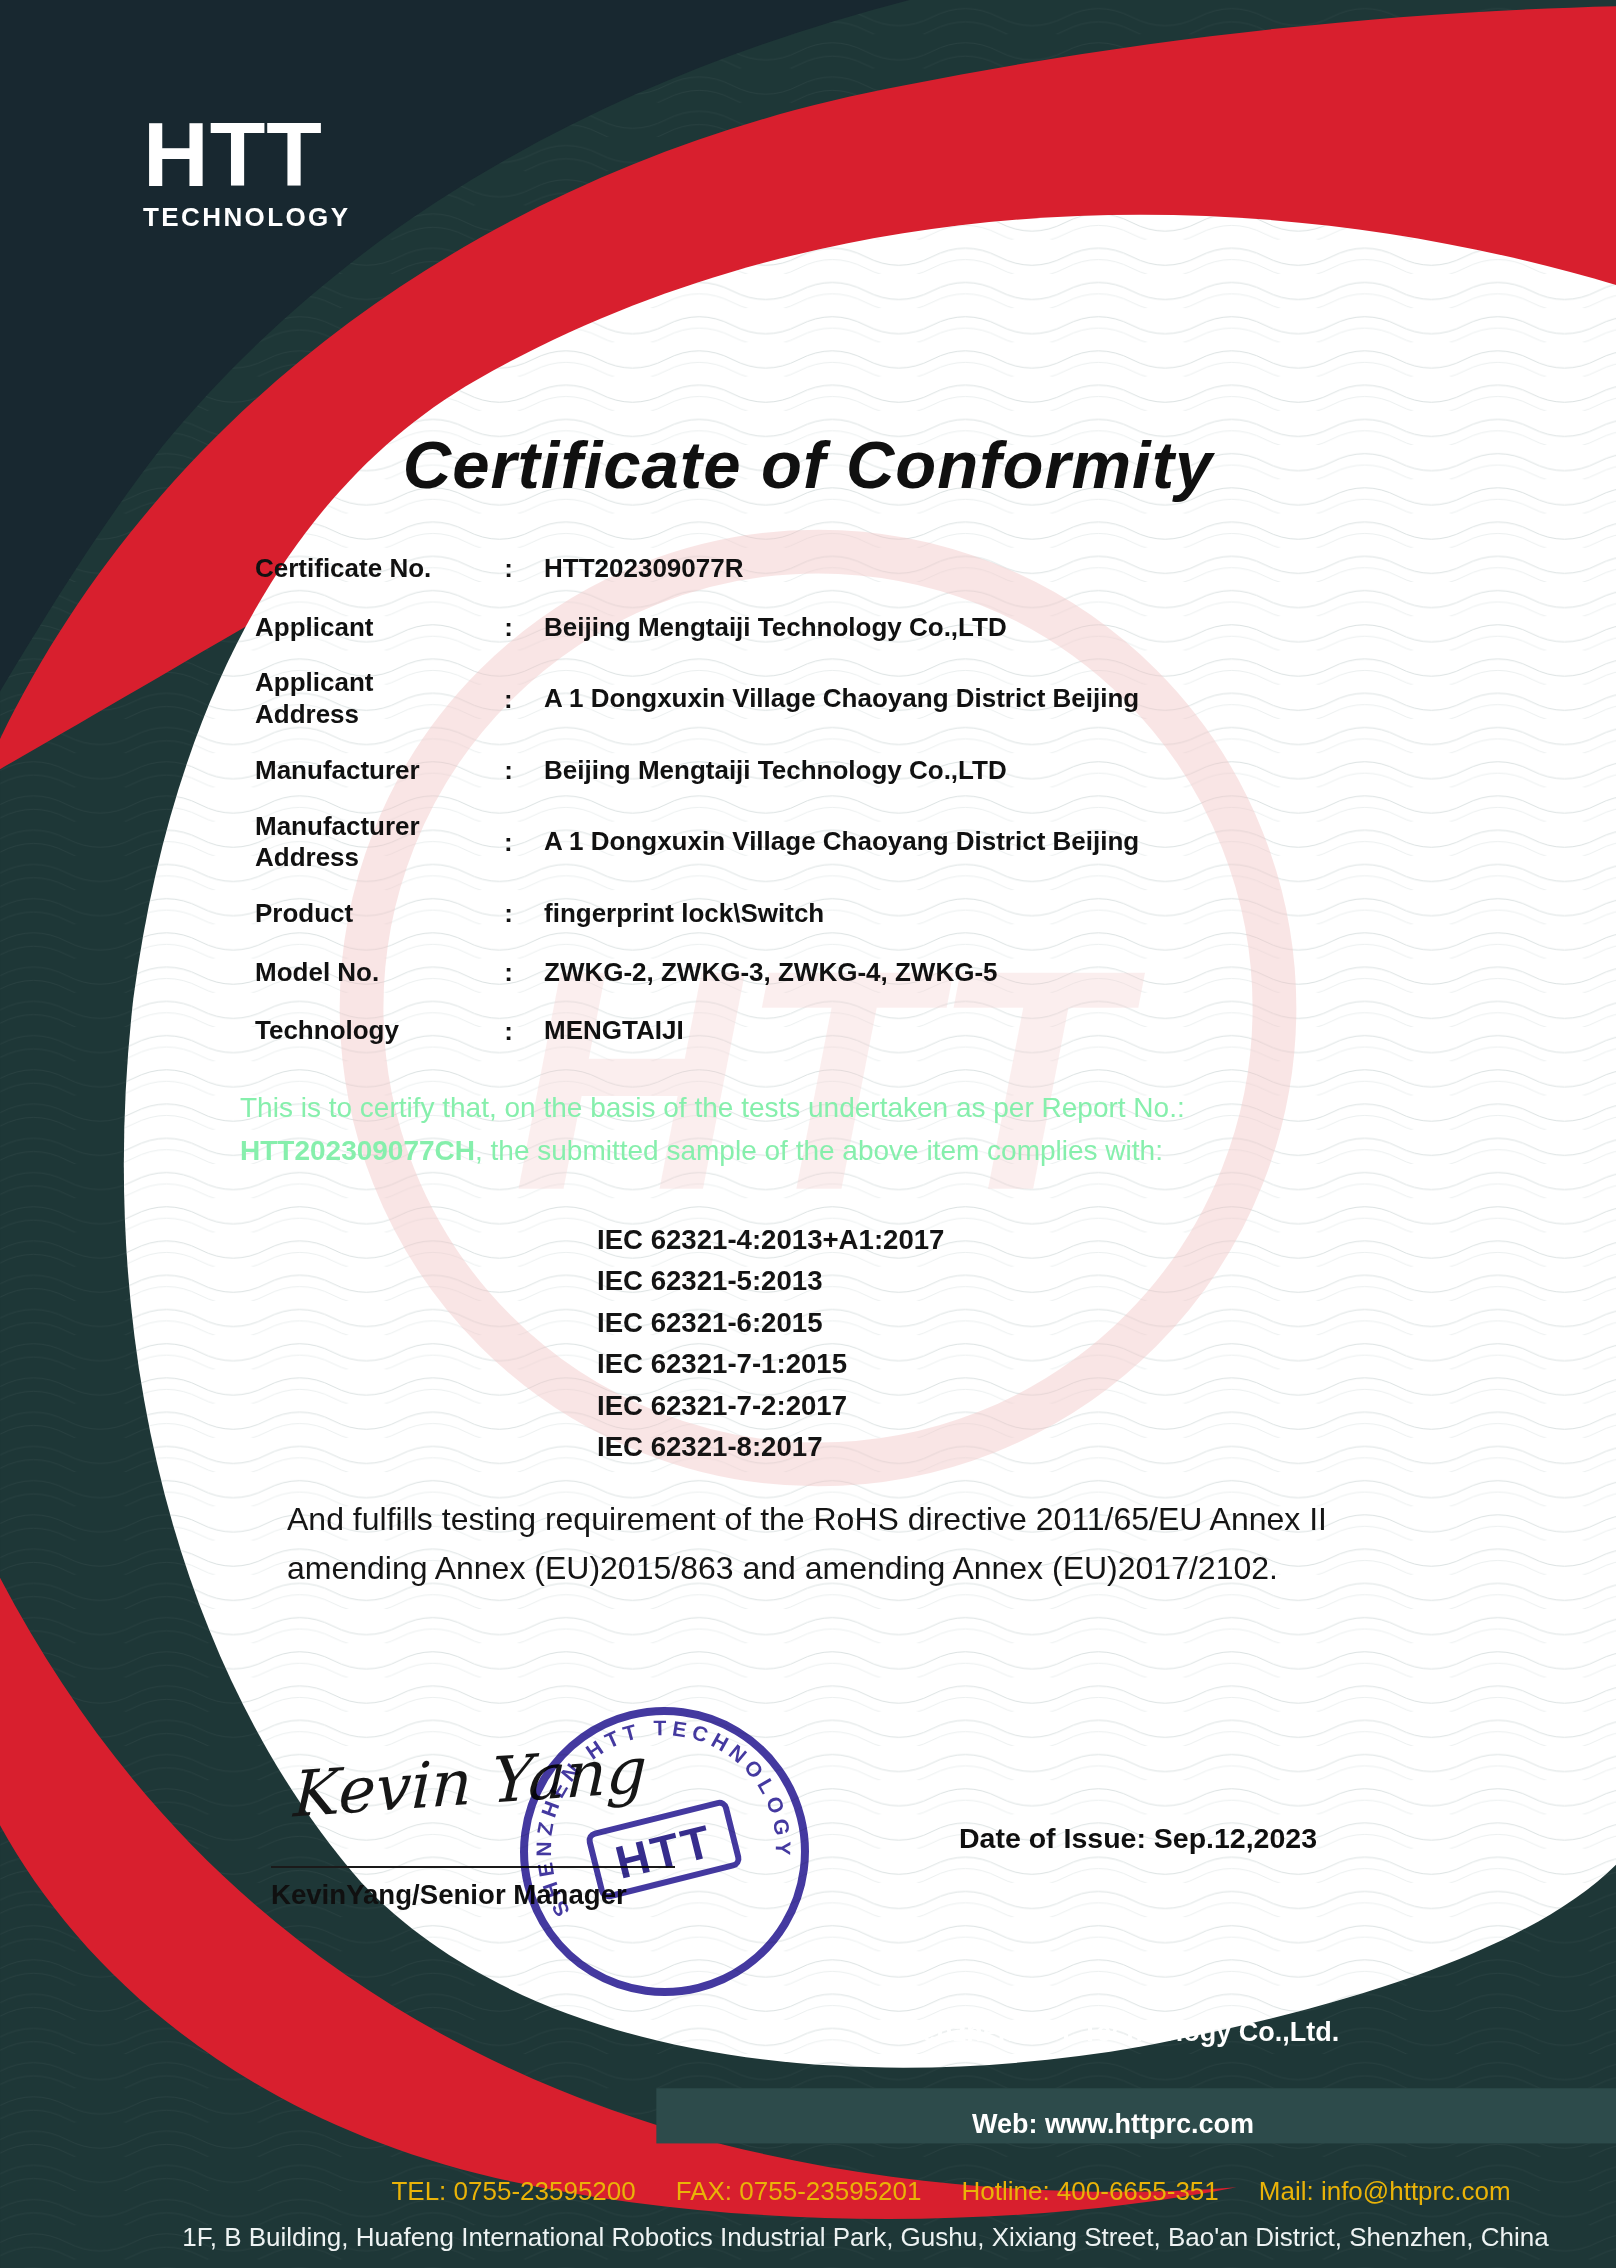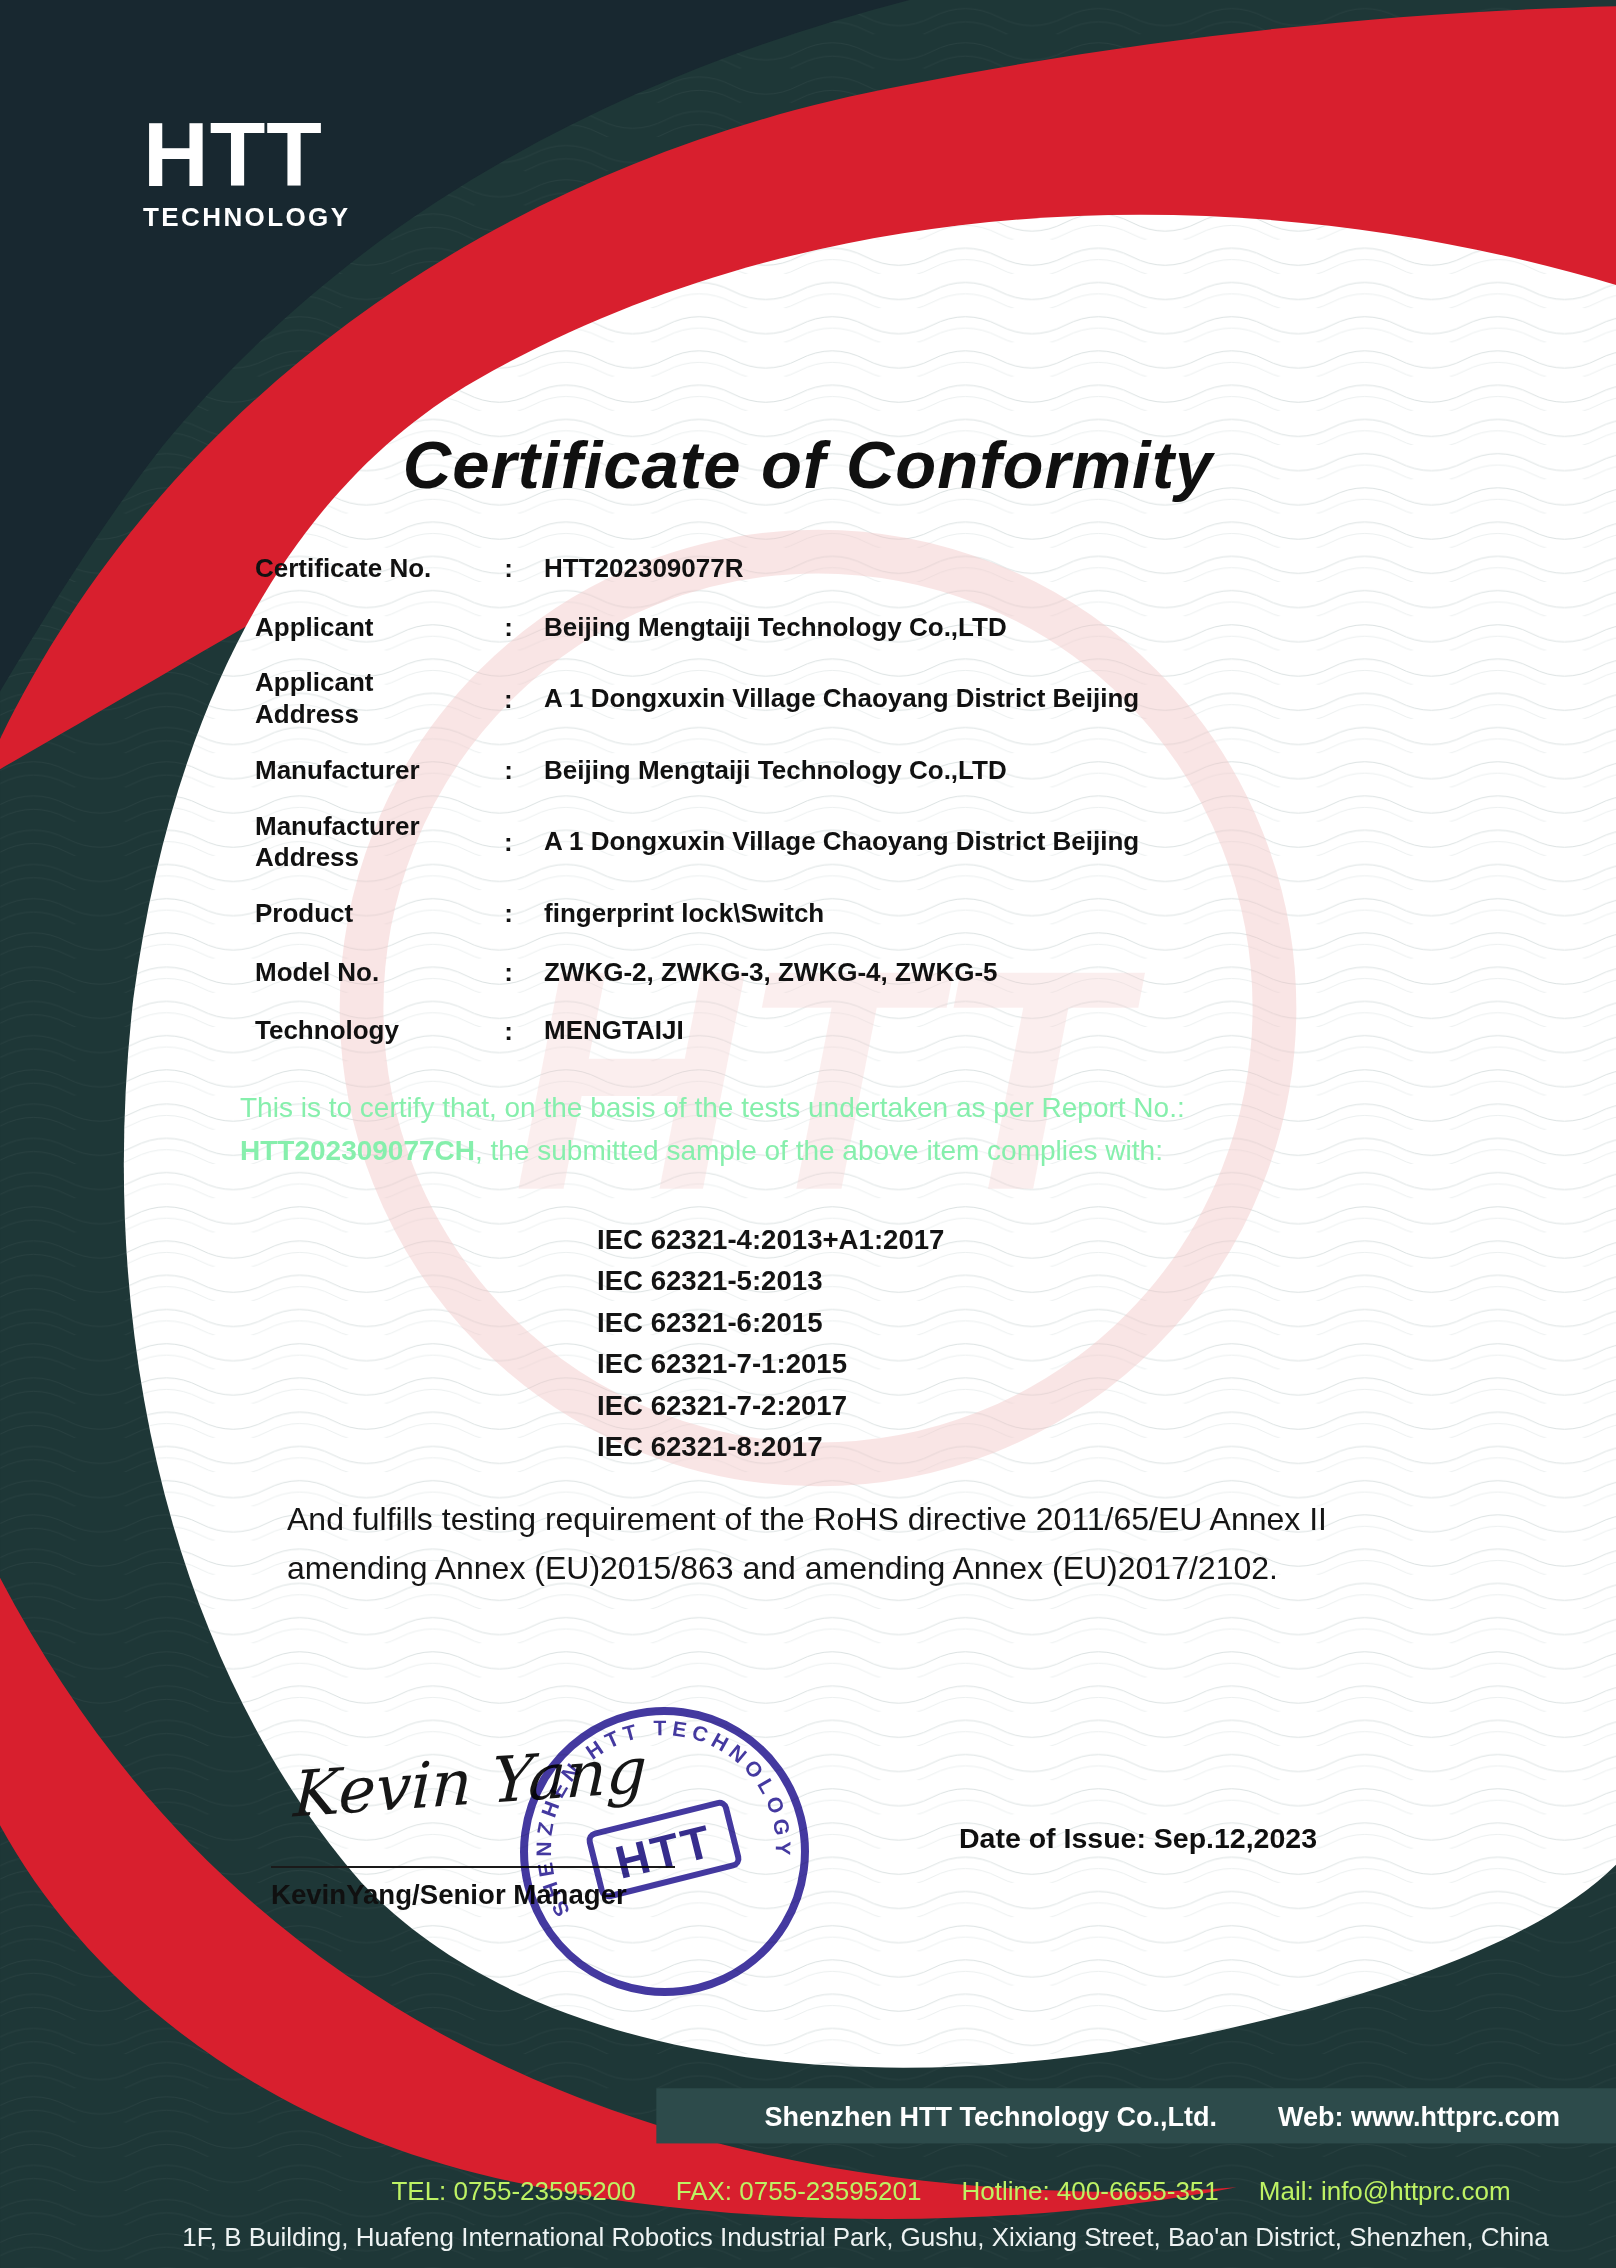"Shenzhen HTT Technology Co.,Ltd." .footer-bandtext { flex-direction: none -> column }
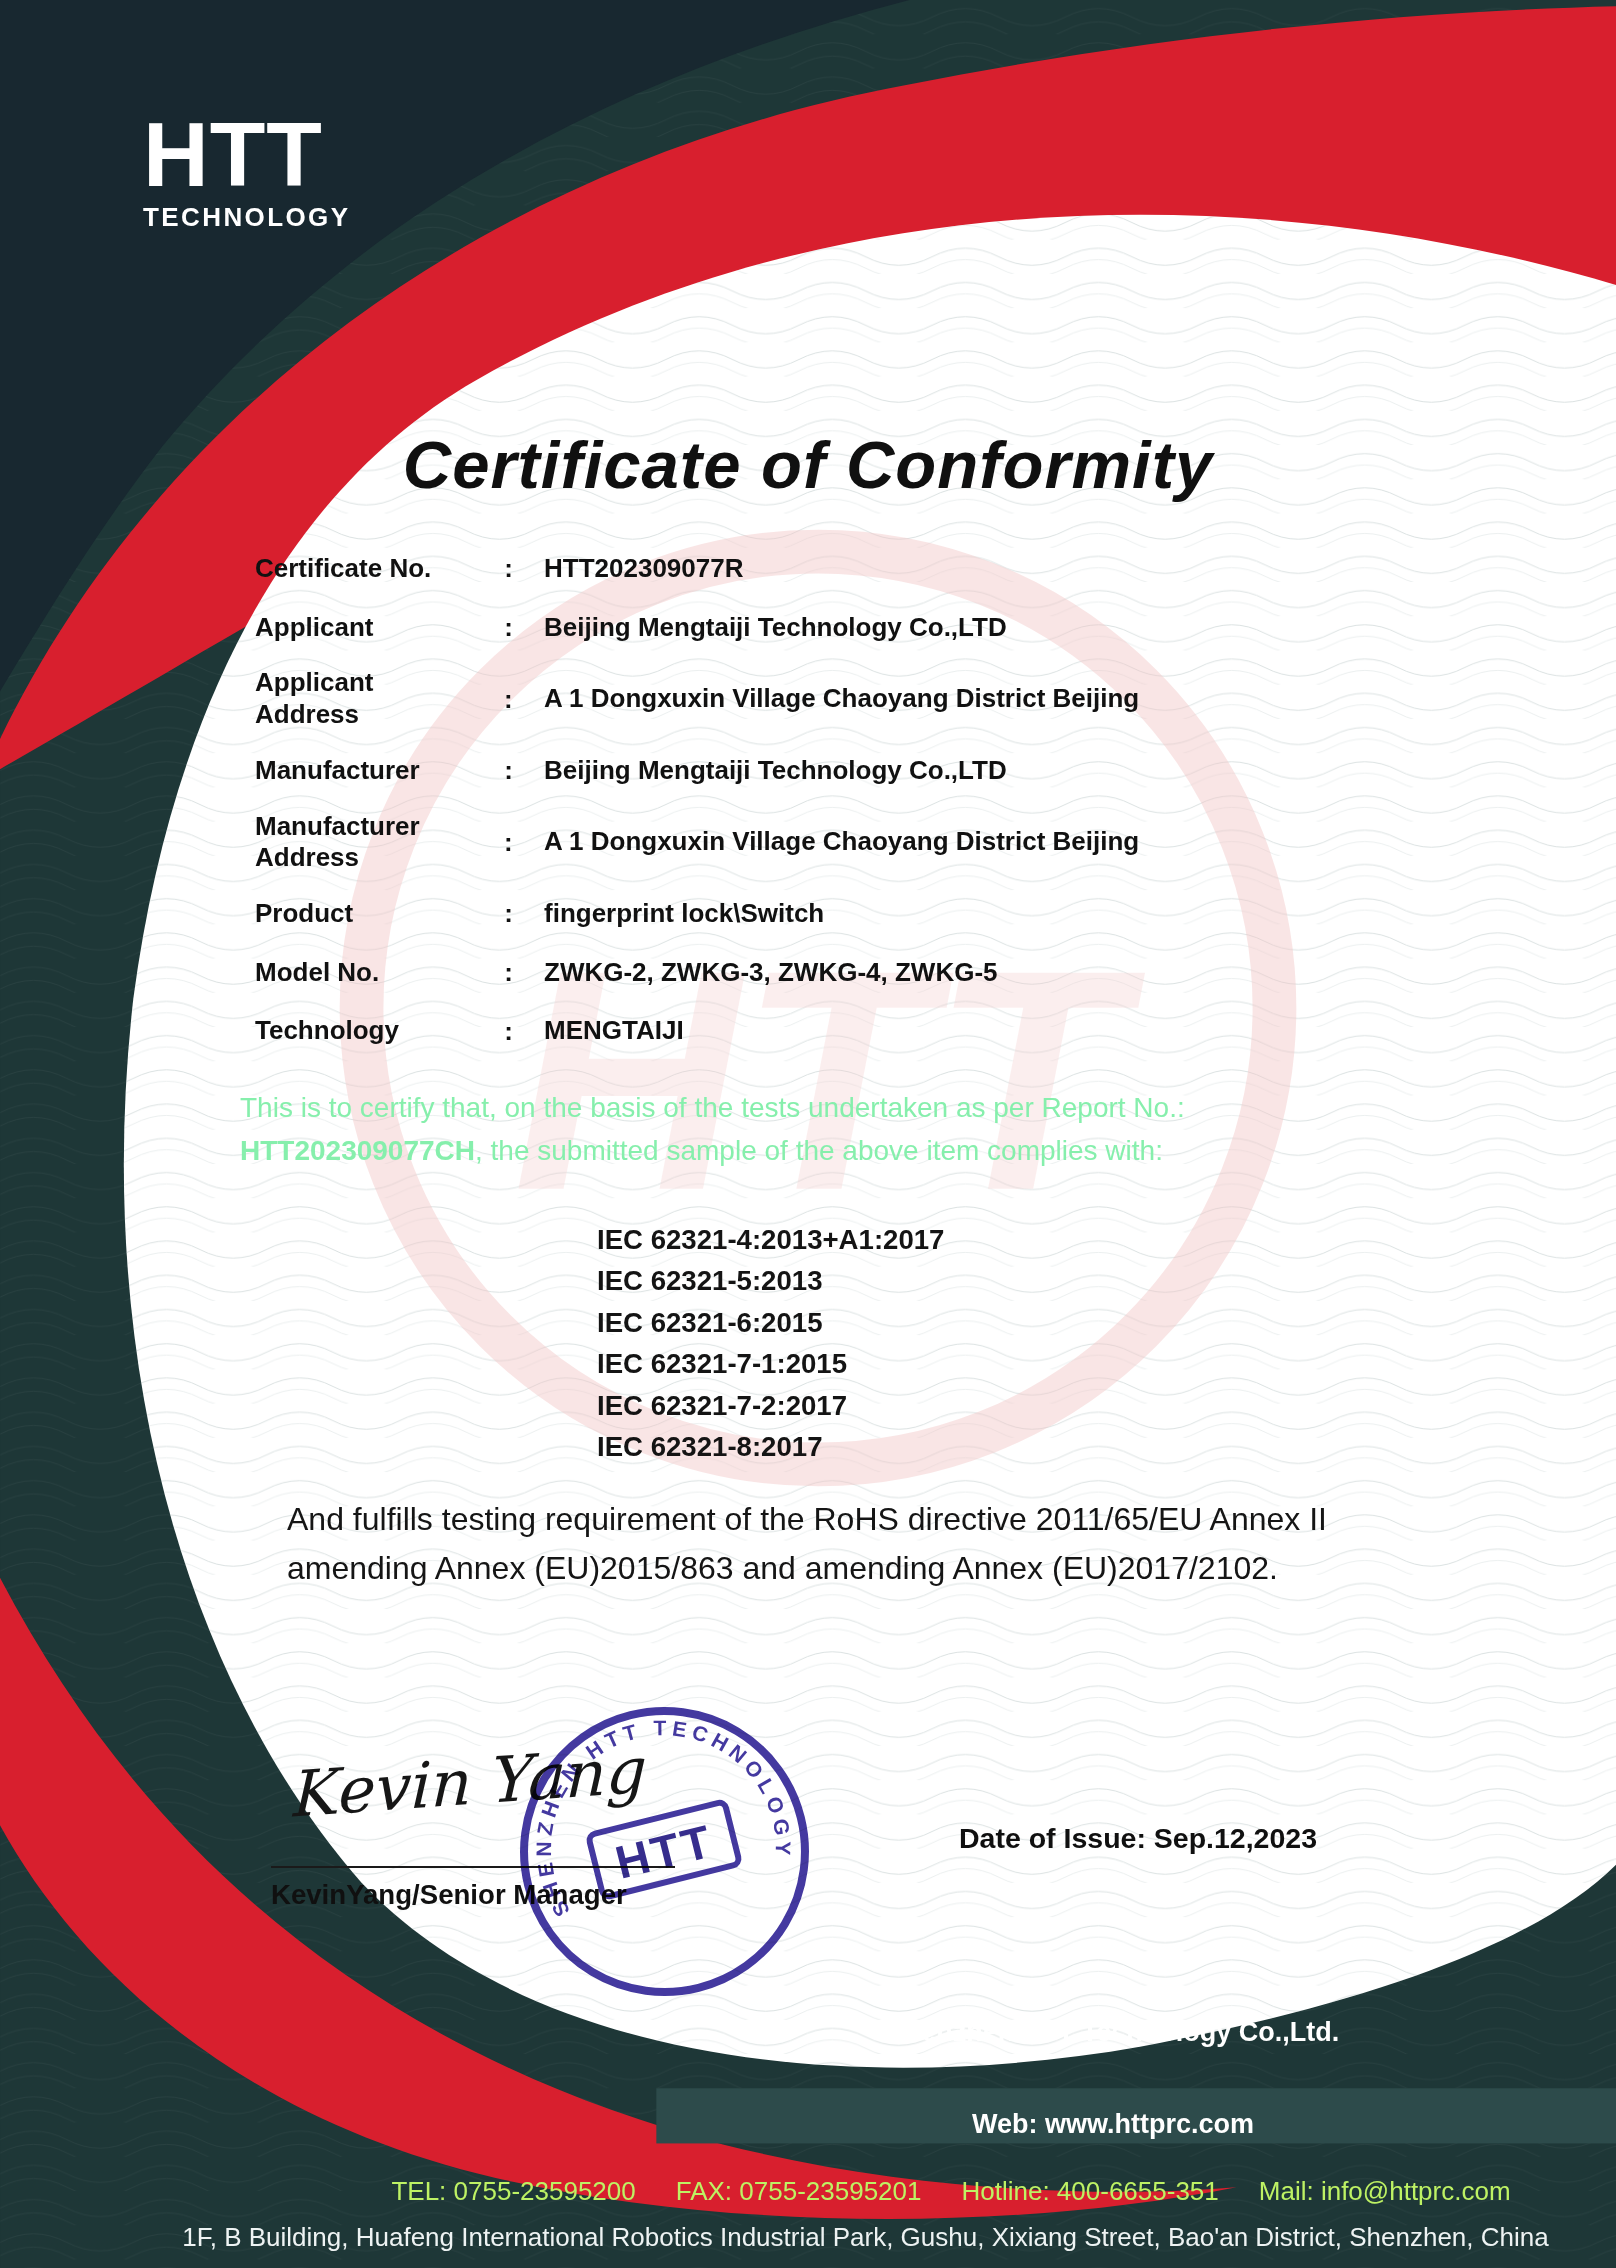"TEL: 0755-23595200" .footer-contact { color: #bef264 -> #eab308 }
